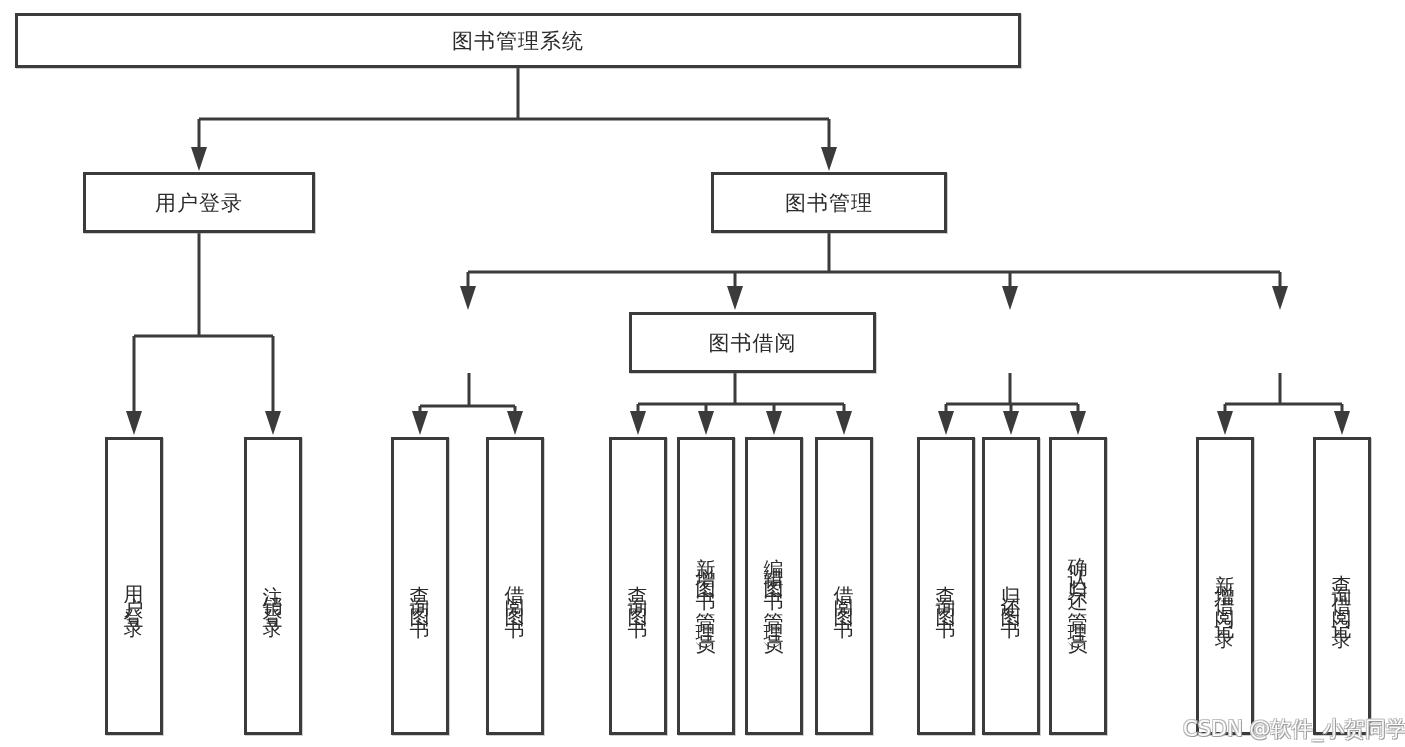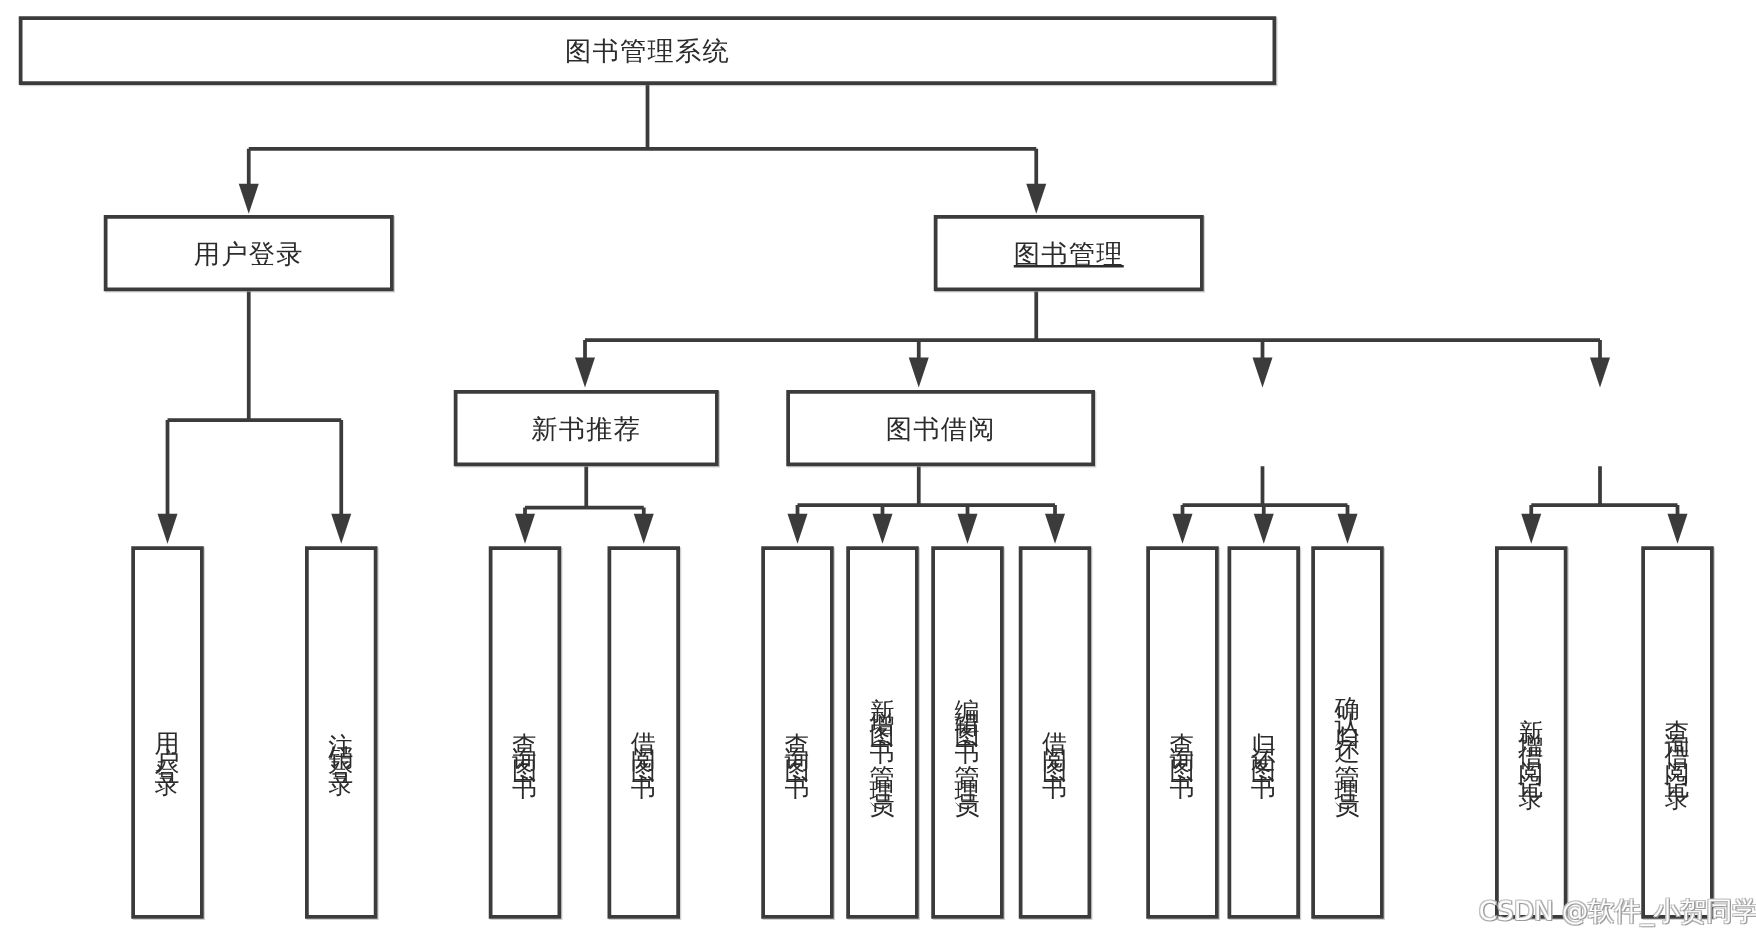"图书管理" .lvl2-right { left: 747px -> 711px; text-decoration: underline -> none; width: 216px -> 236px }
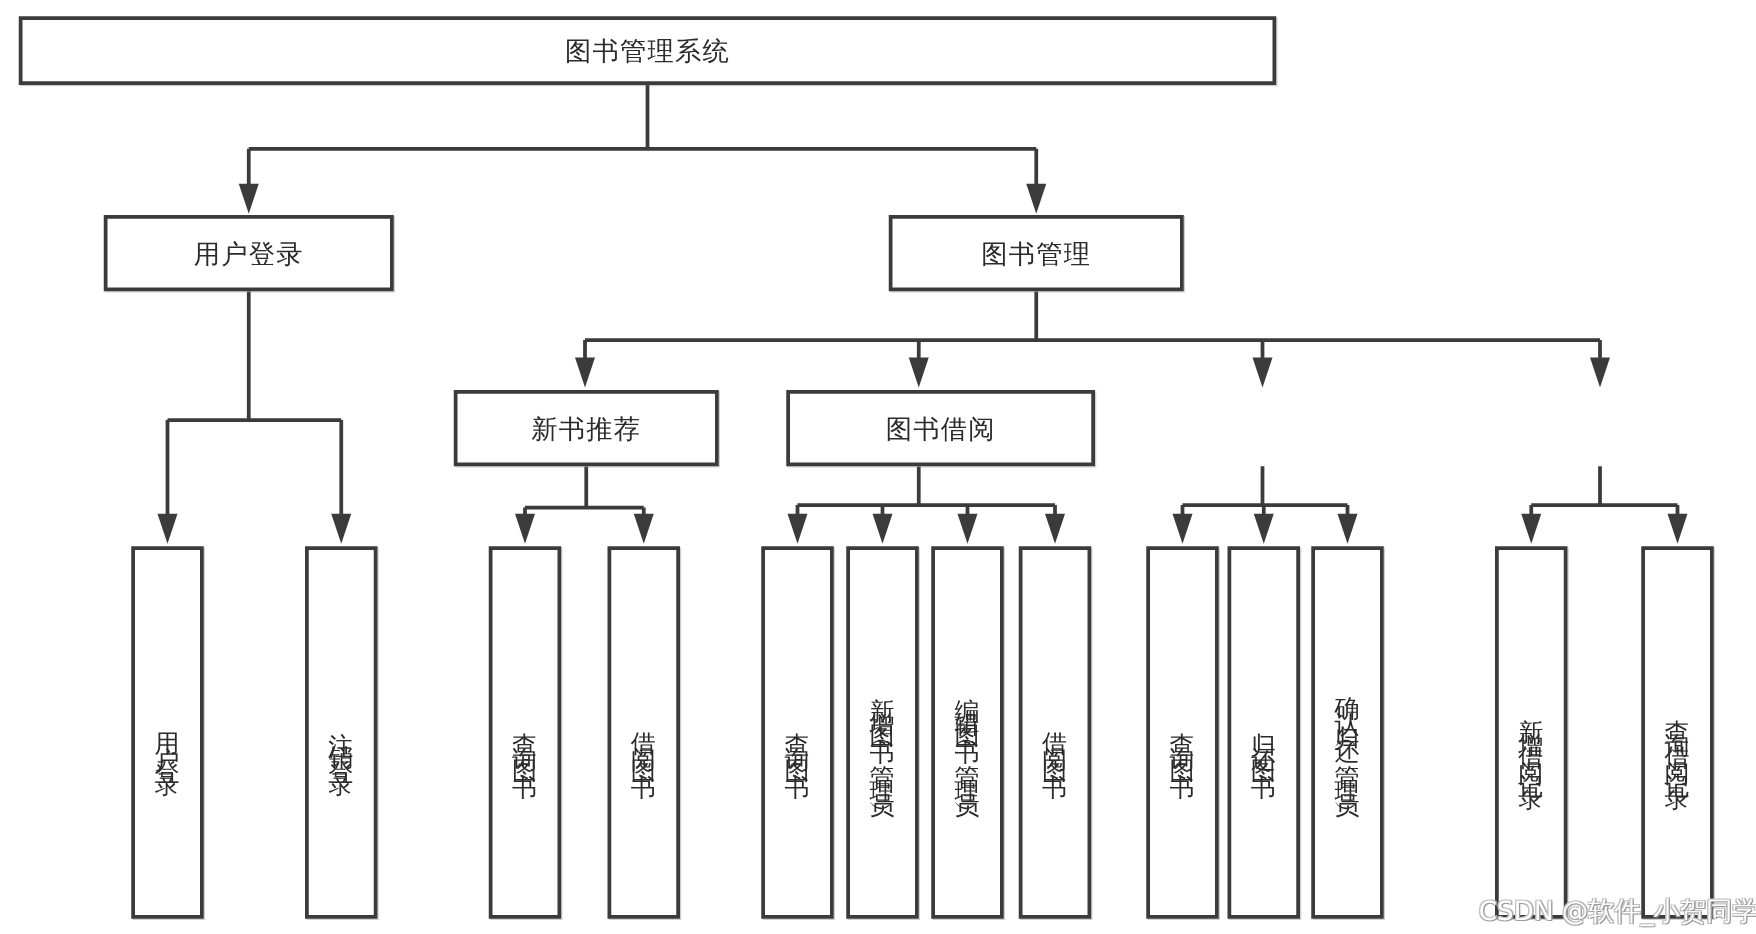"新书推荐" div.box { html: <div> <span>新书推荐</span> </div> -> none }
